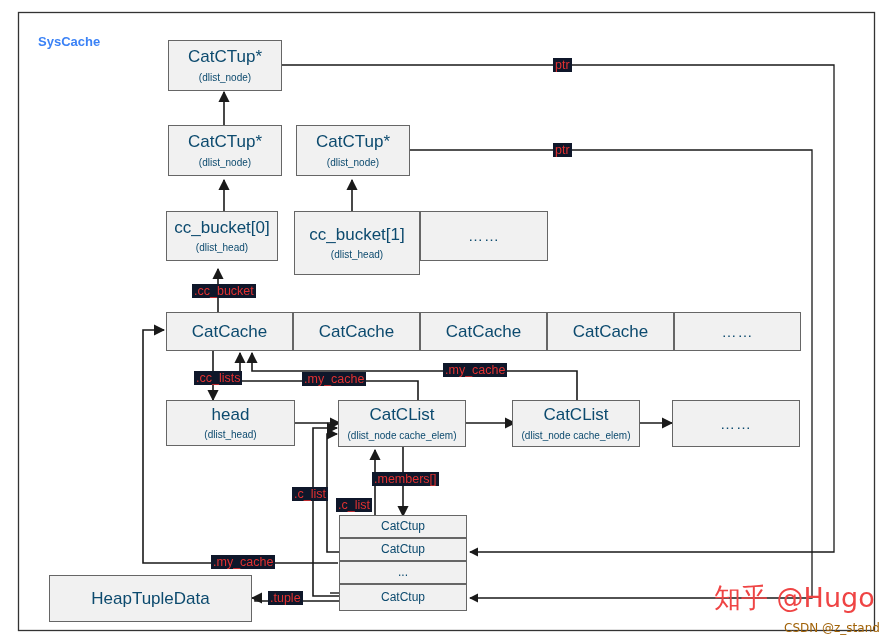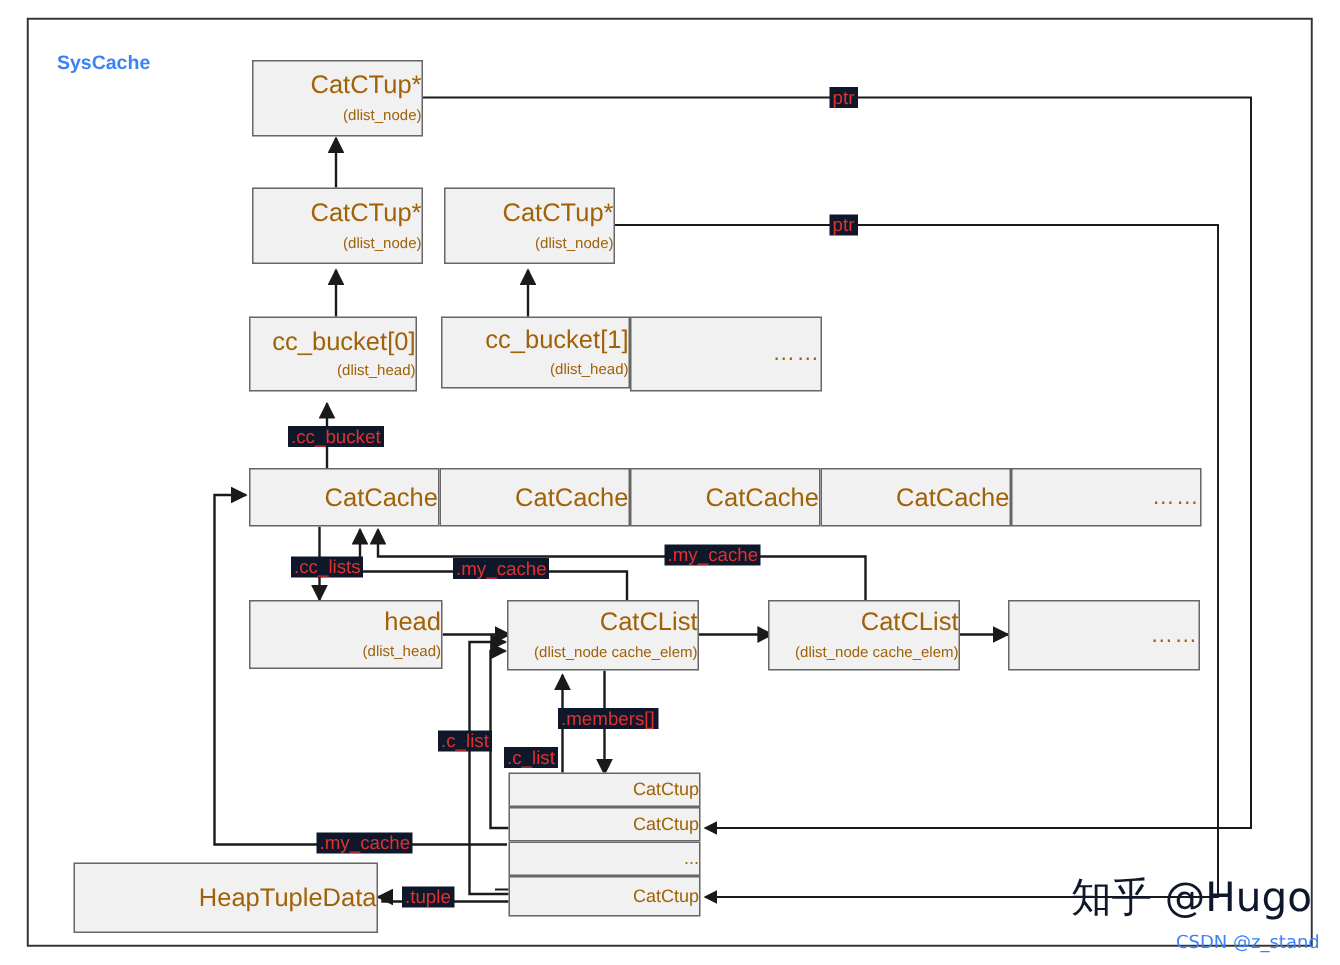"CatCTup*" .box { align-items: flex-end -> center; color: #a16207 -> #0c4a6e }
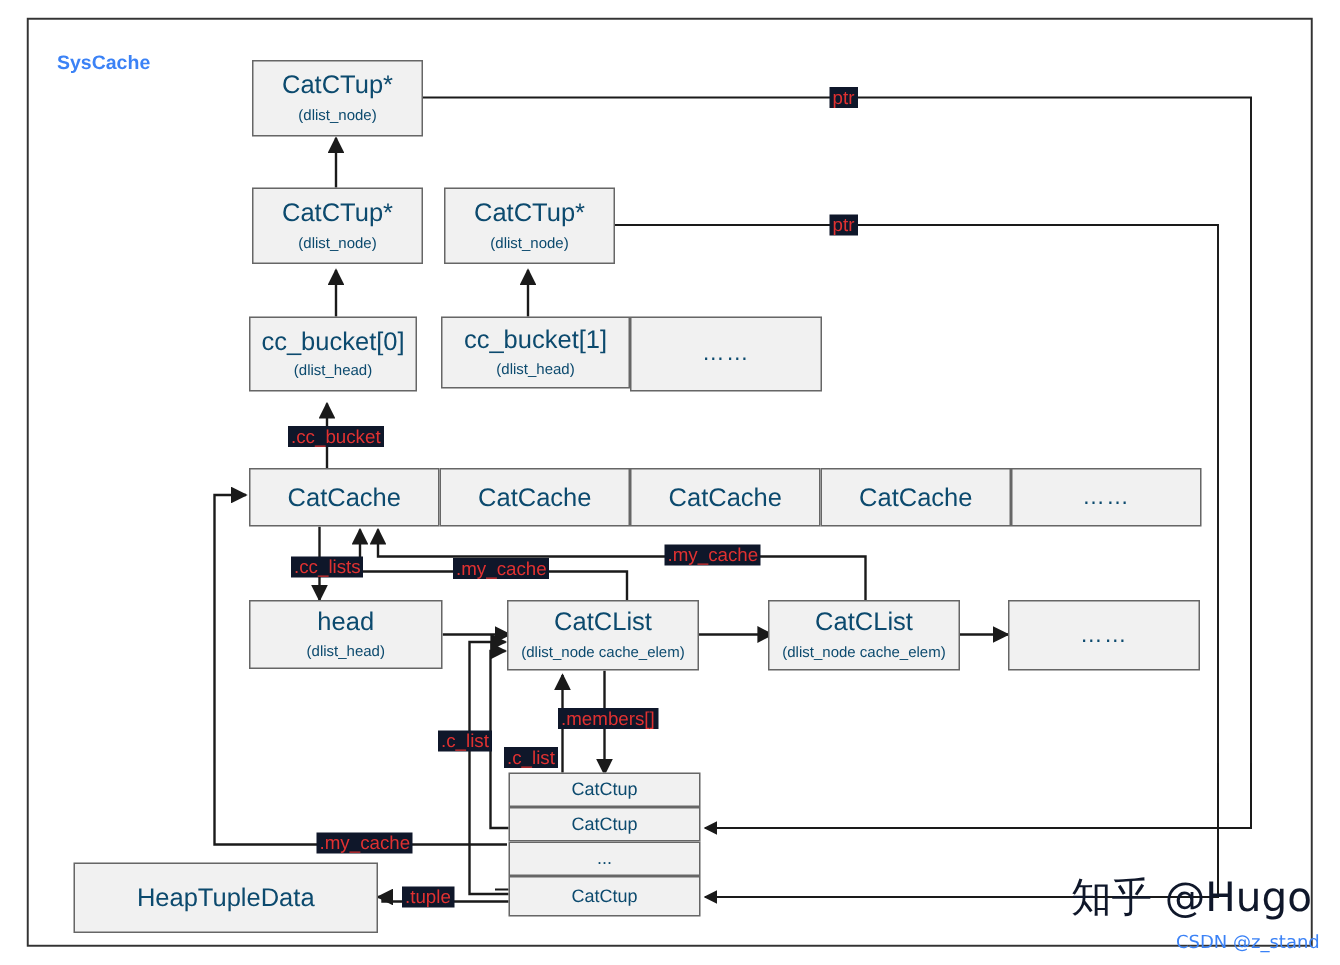"cc_bucket[1]" div.box { height: 48px -> 64px }
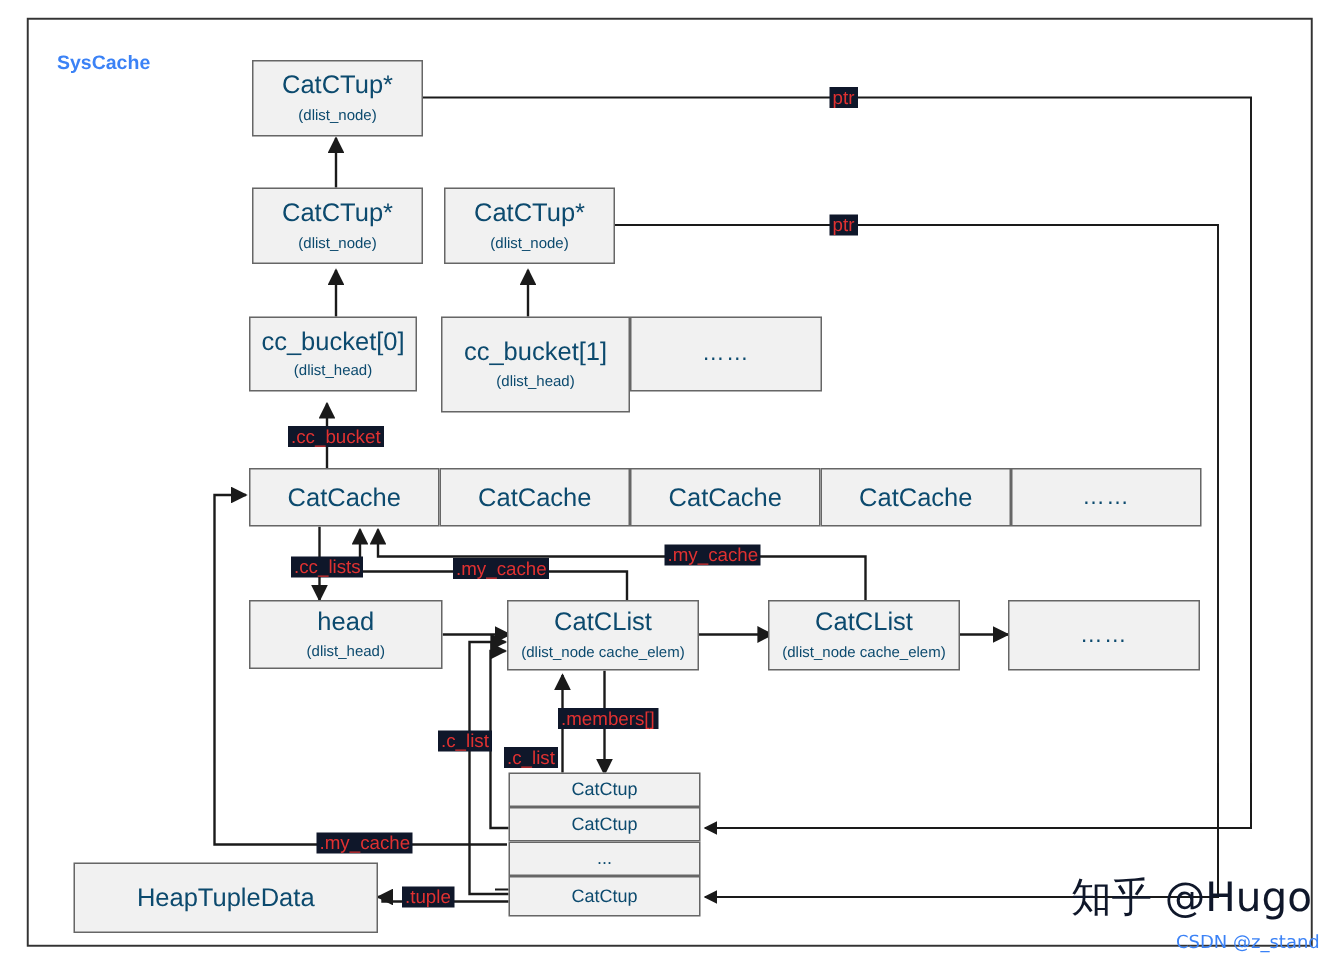"知乎 @Hugo" .wm-main { color: #0f172a -> #ef4444 }
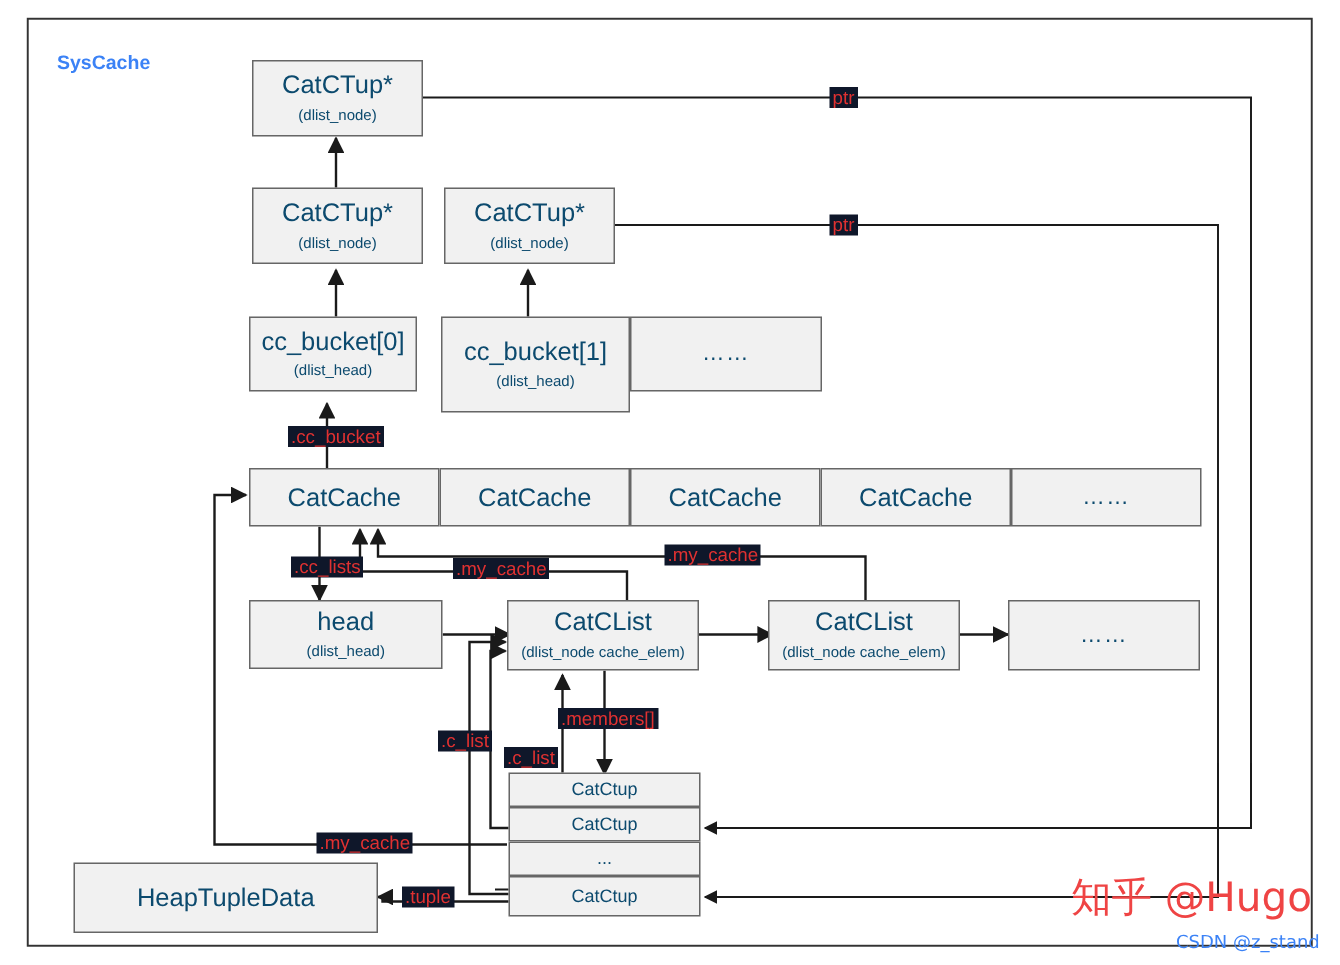"CSDN @z_stand" .wm-sub { color: #3b82f6 -> #a16207 }
